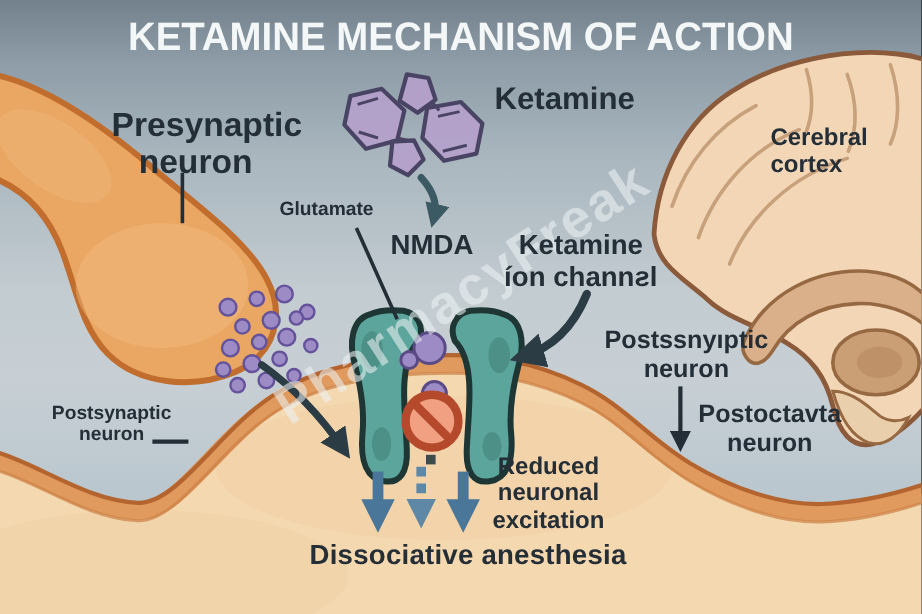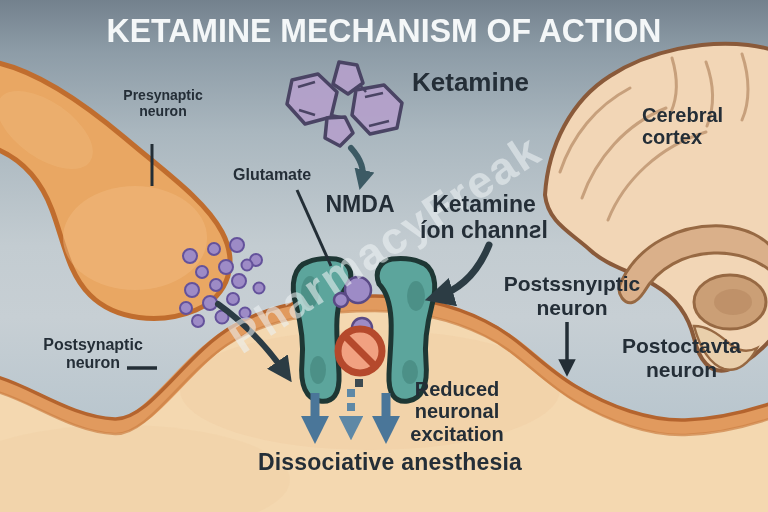"Presynaptic" .lbl-presyn { font-size: 14px -> 28px }
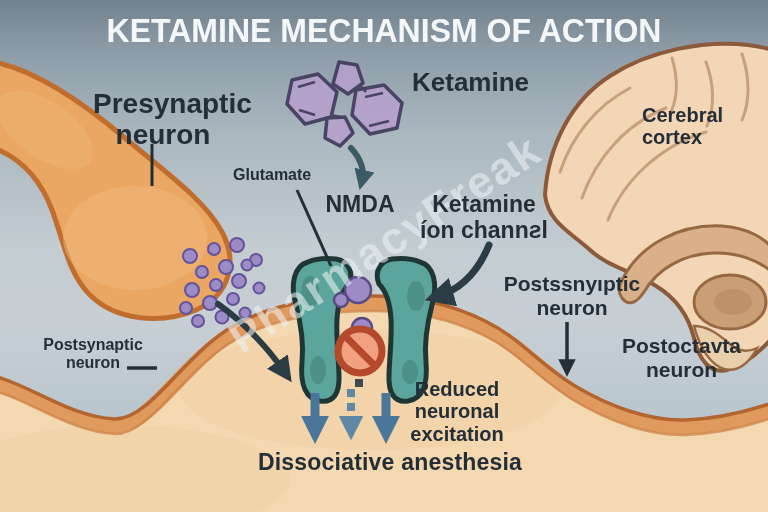"Postoctavta" .lbl-postoctavta { margin-left: 40px -> none }
